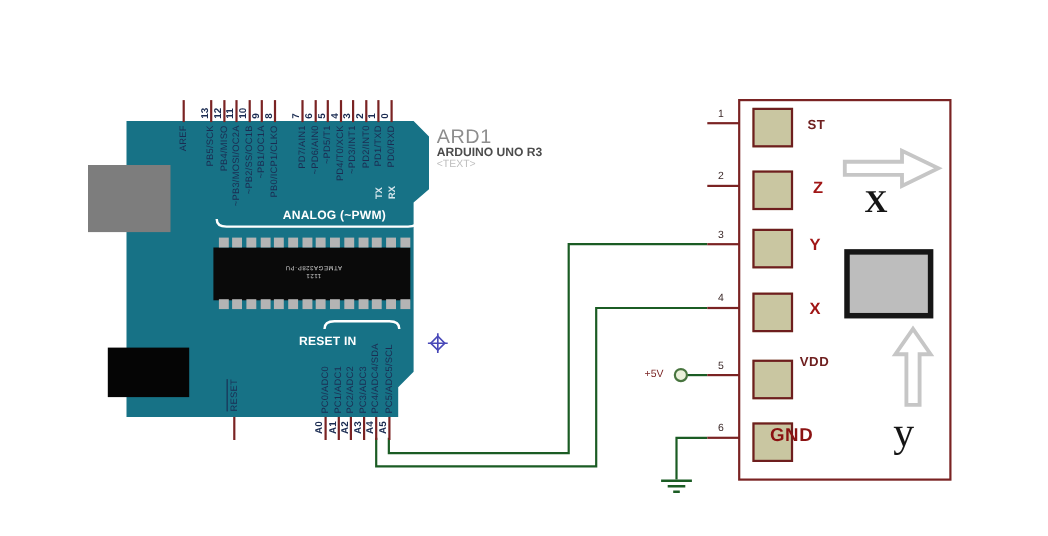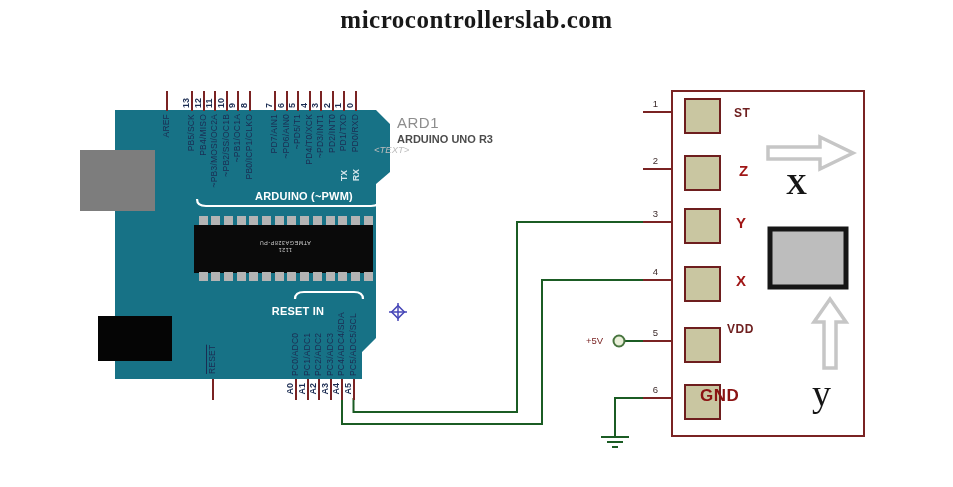"microcontrollerslab.com" div { html: <div>microcontrollerslab.com</div> -> none }
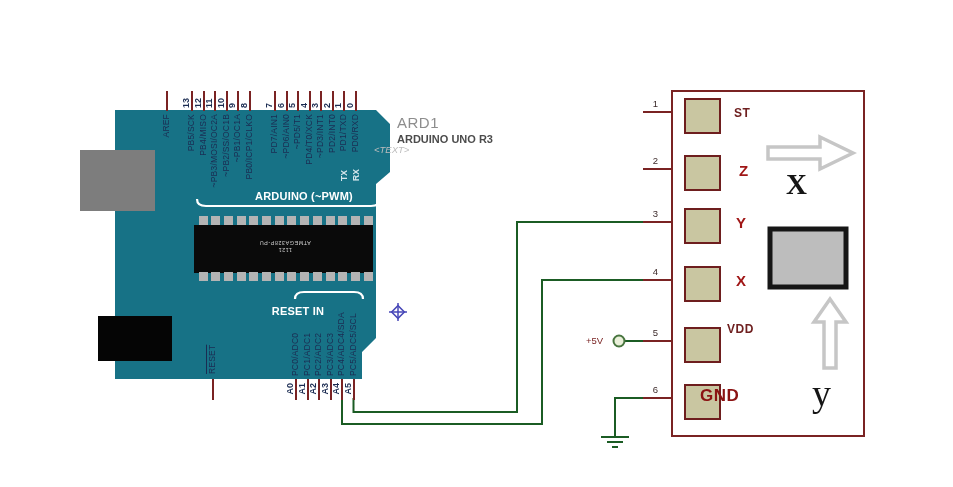"ARD1" #ref-des { font-size: 15px -> 18px }
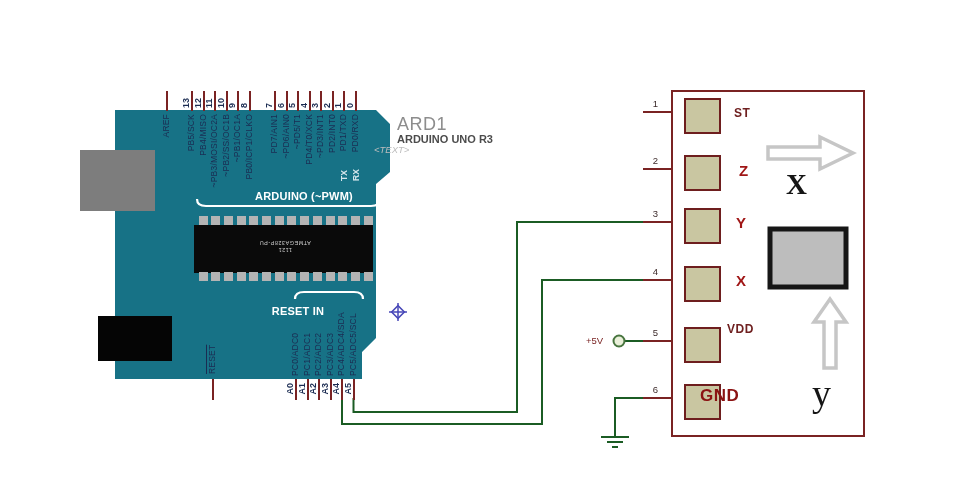"<TEXT>" #text-ph { font-style: italic -> none; left: 374px -> 397px }
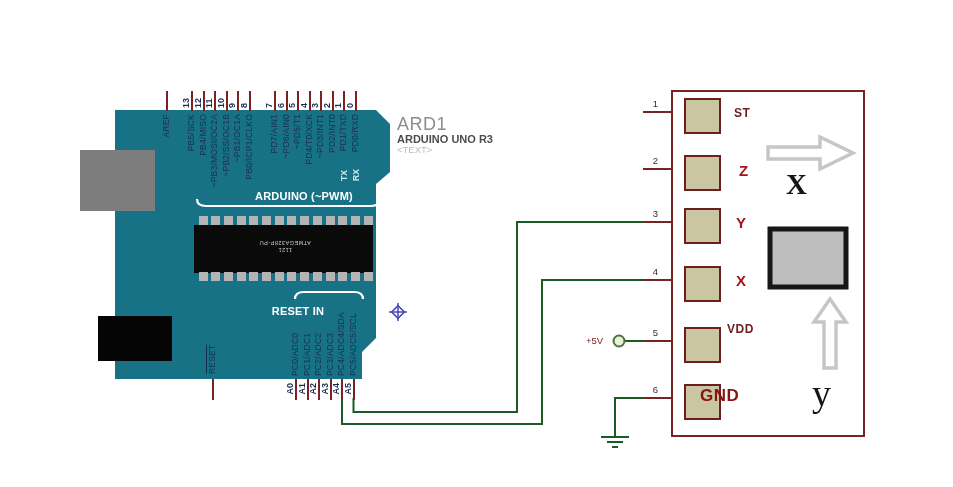"ARDUINO (~PWM)" div { text: ARDUINO -> ANALOG }
